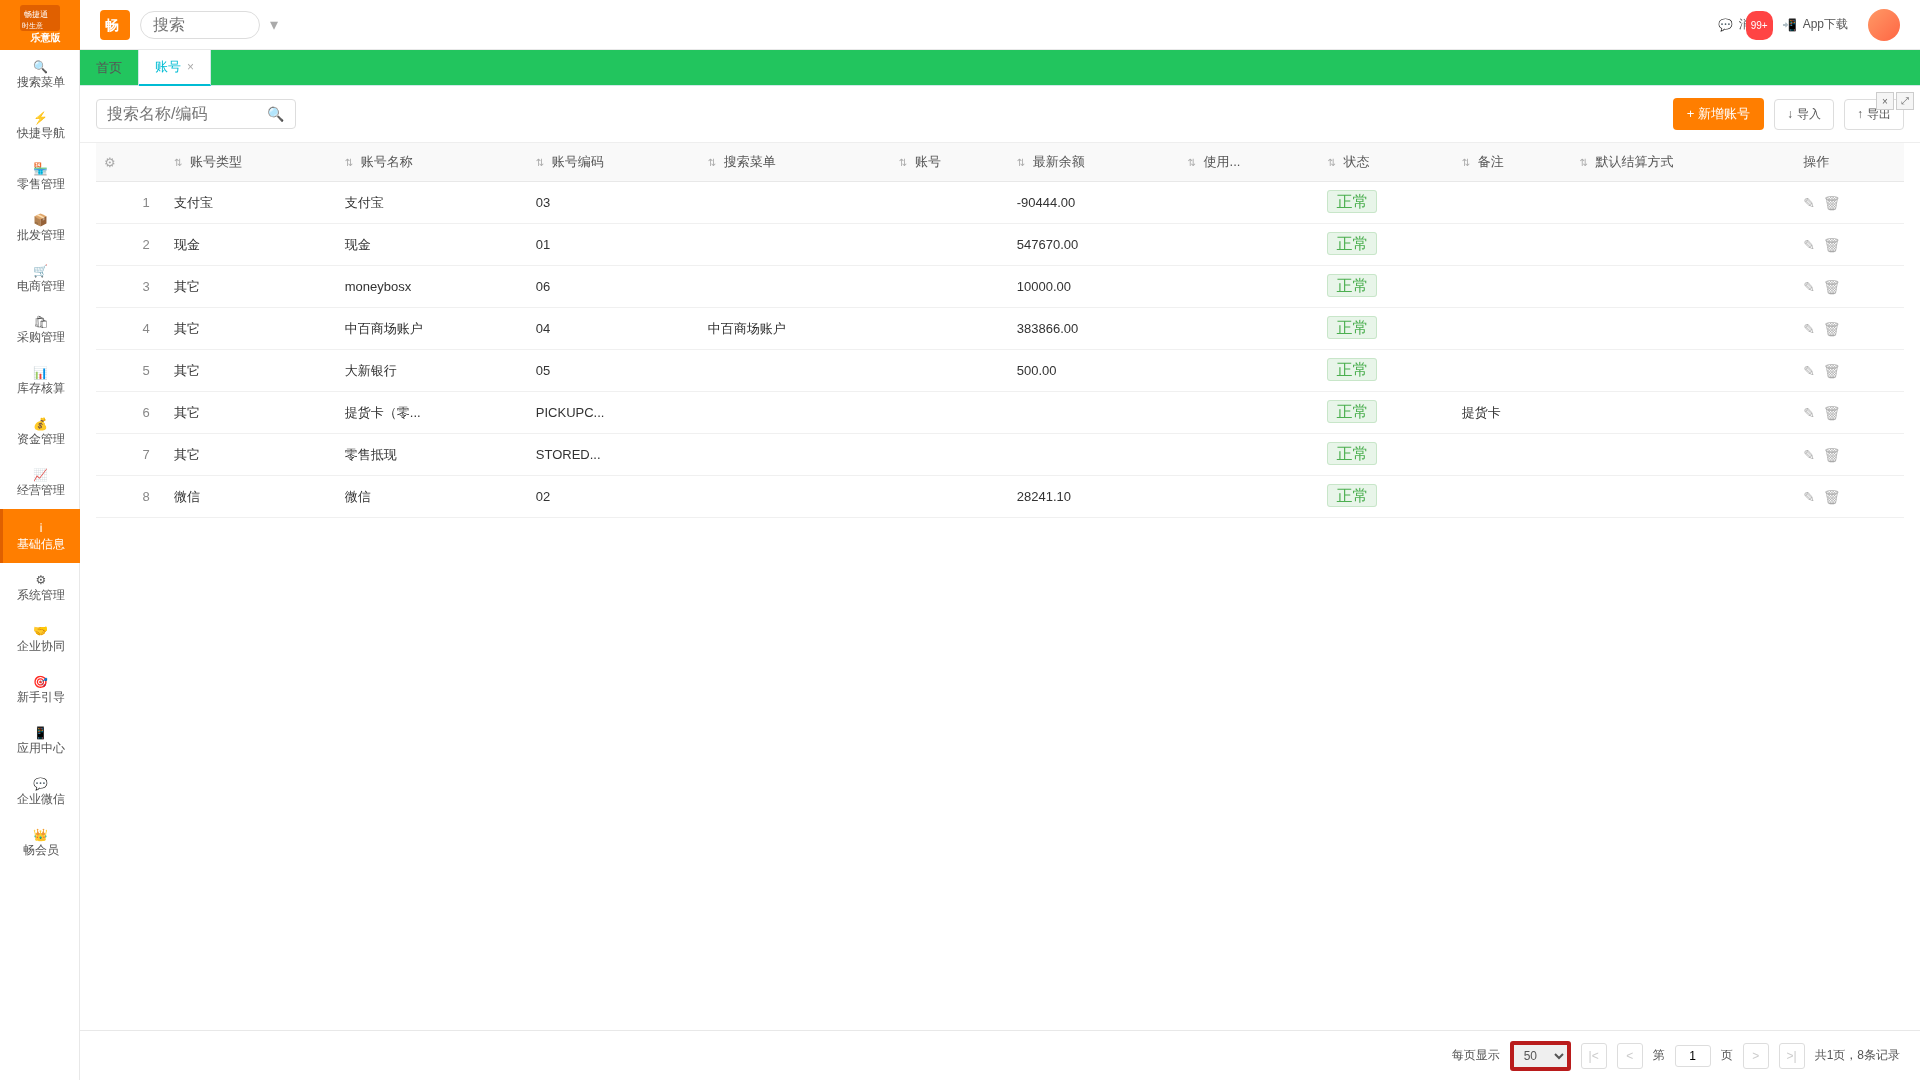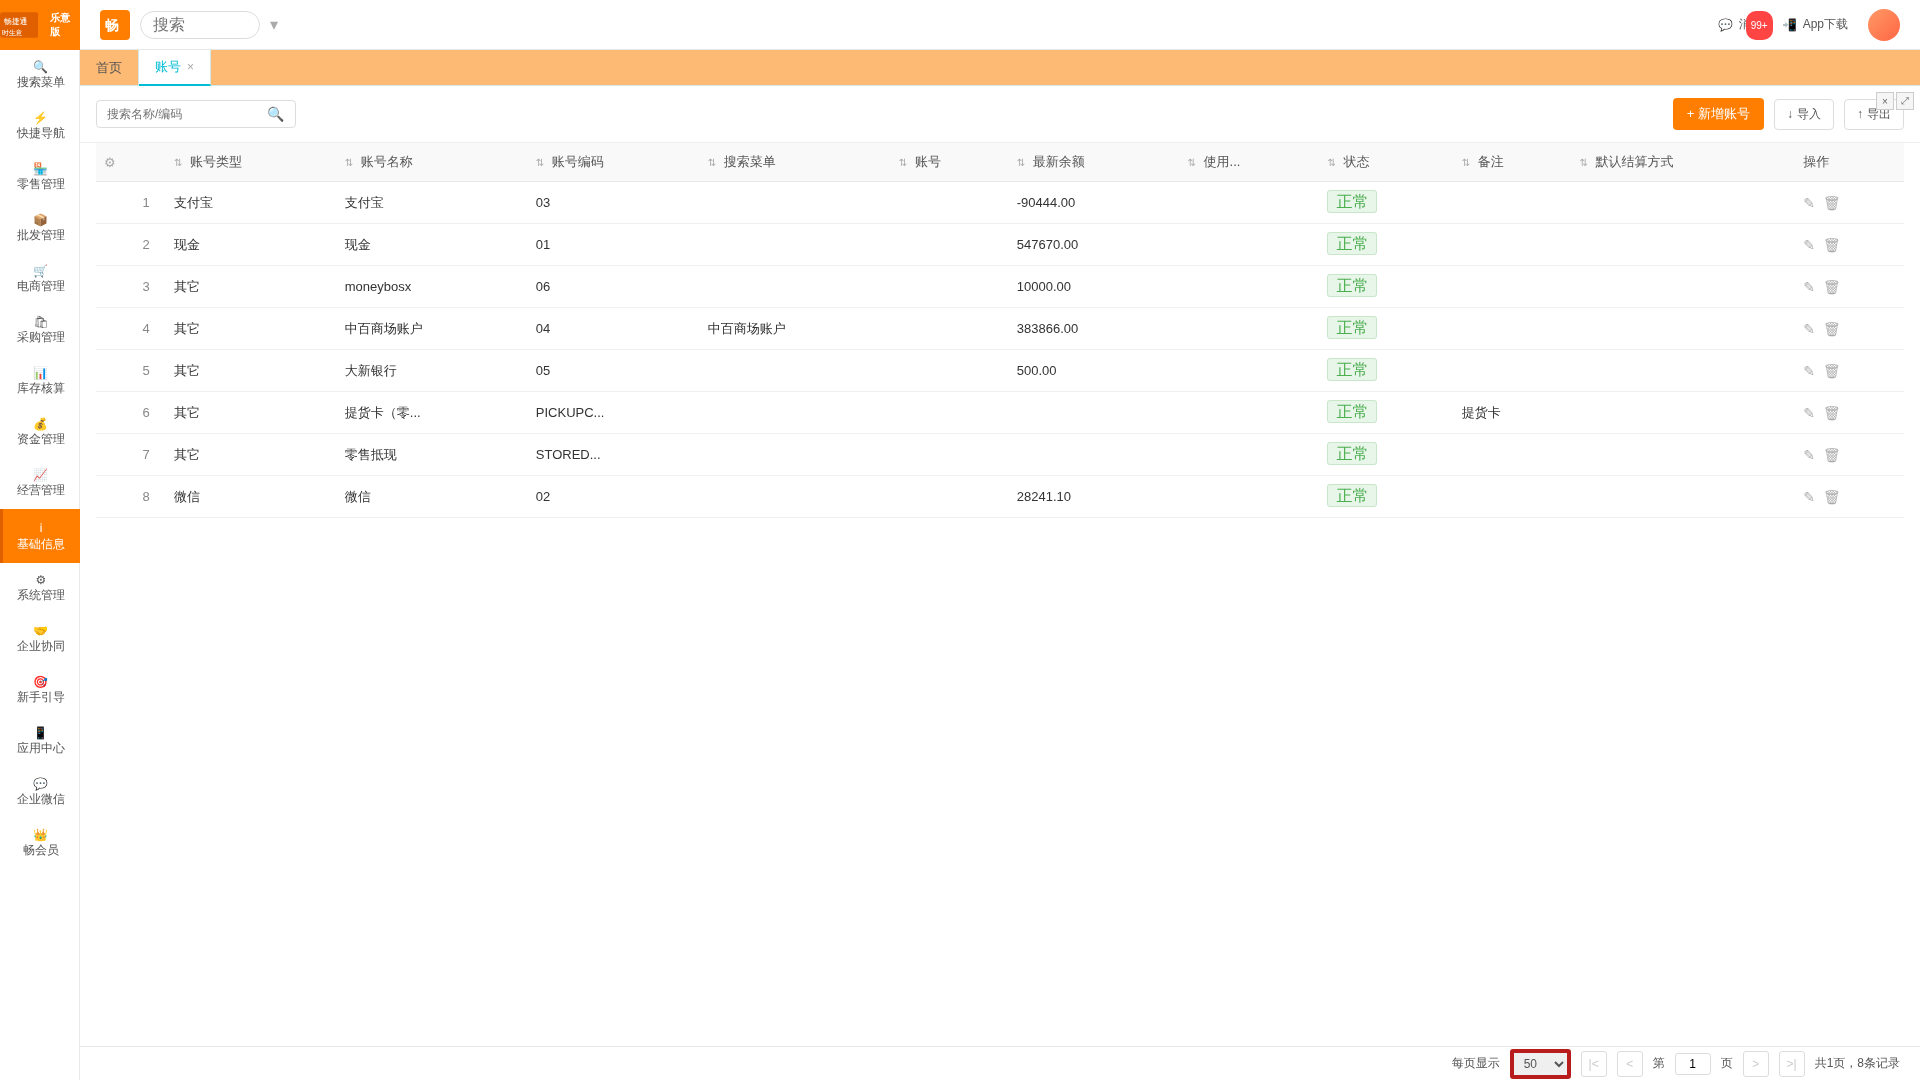"畅捷通" .sidebar-logo { flex-direction: none -> column }
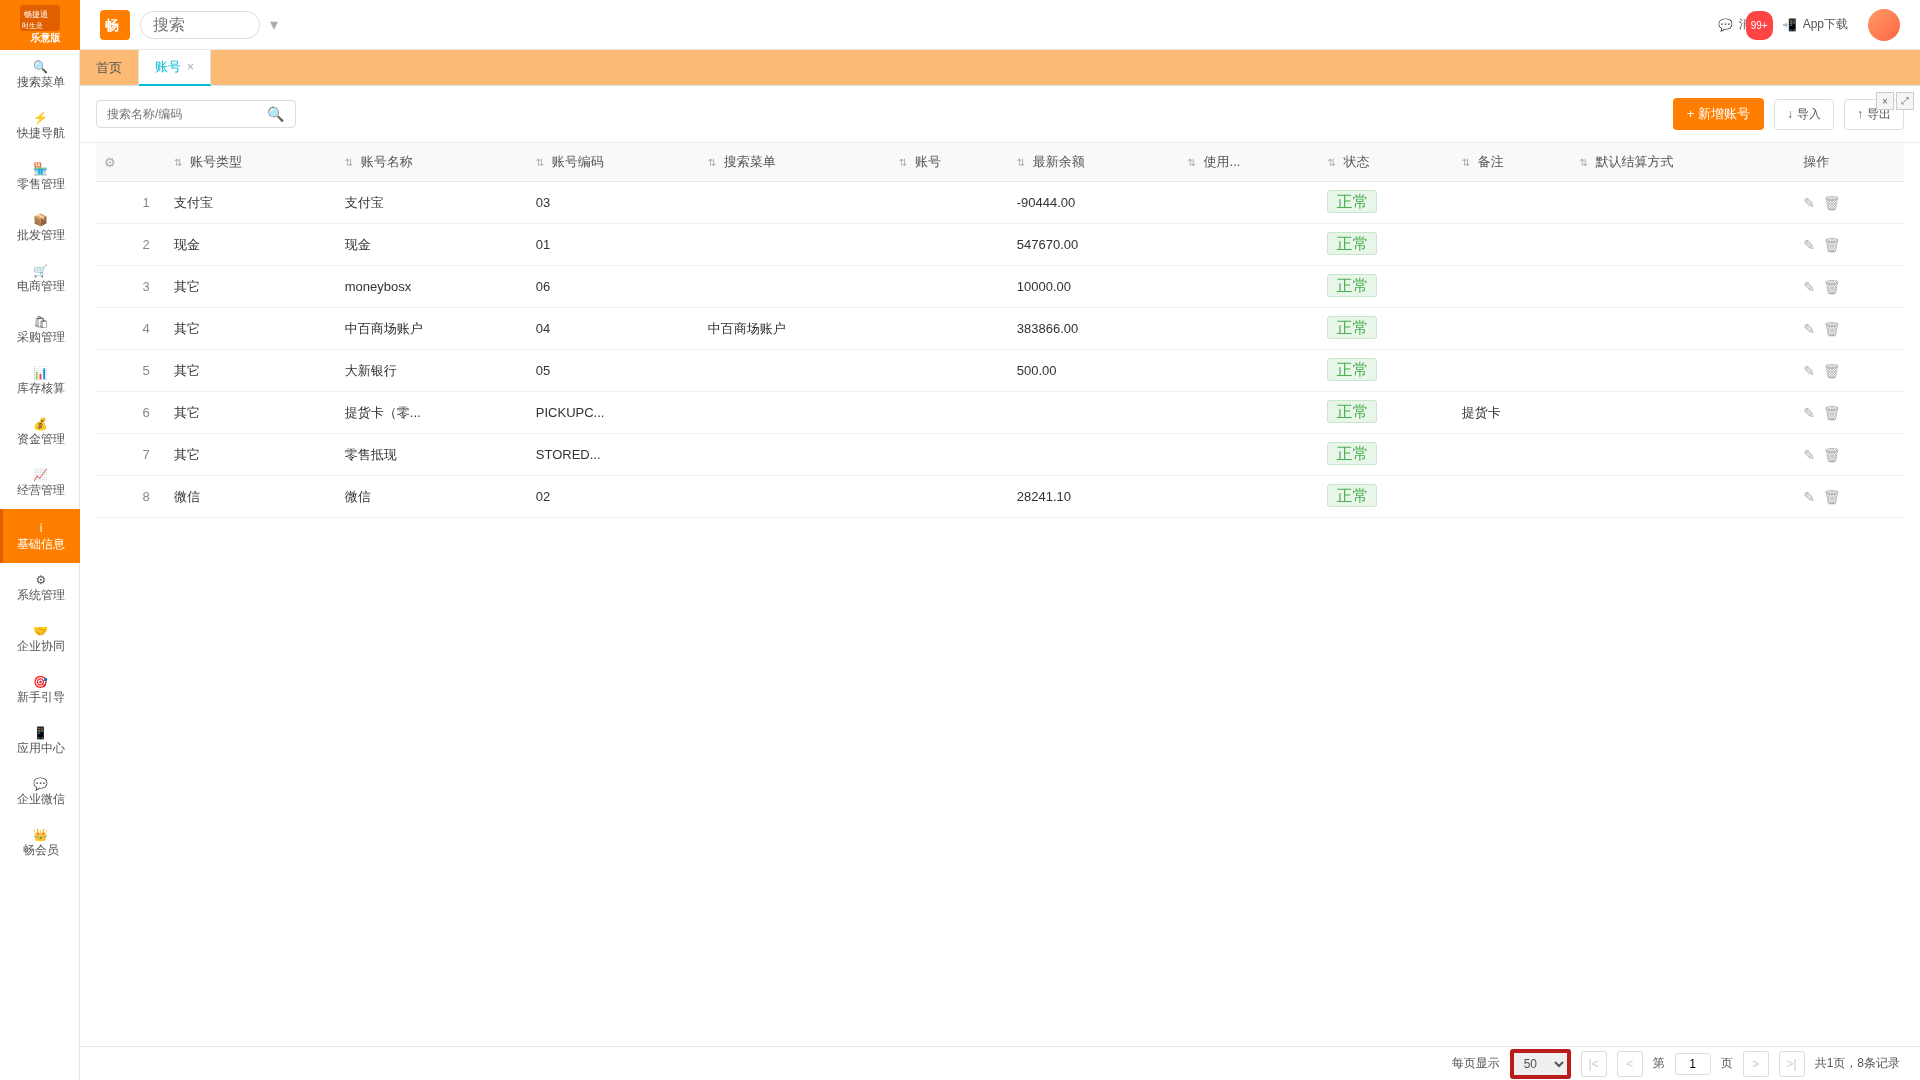"首页" .tab-bar { background: #fdba74 -> #22c55e }
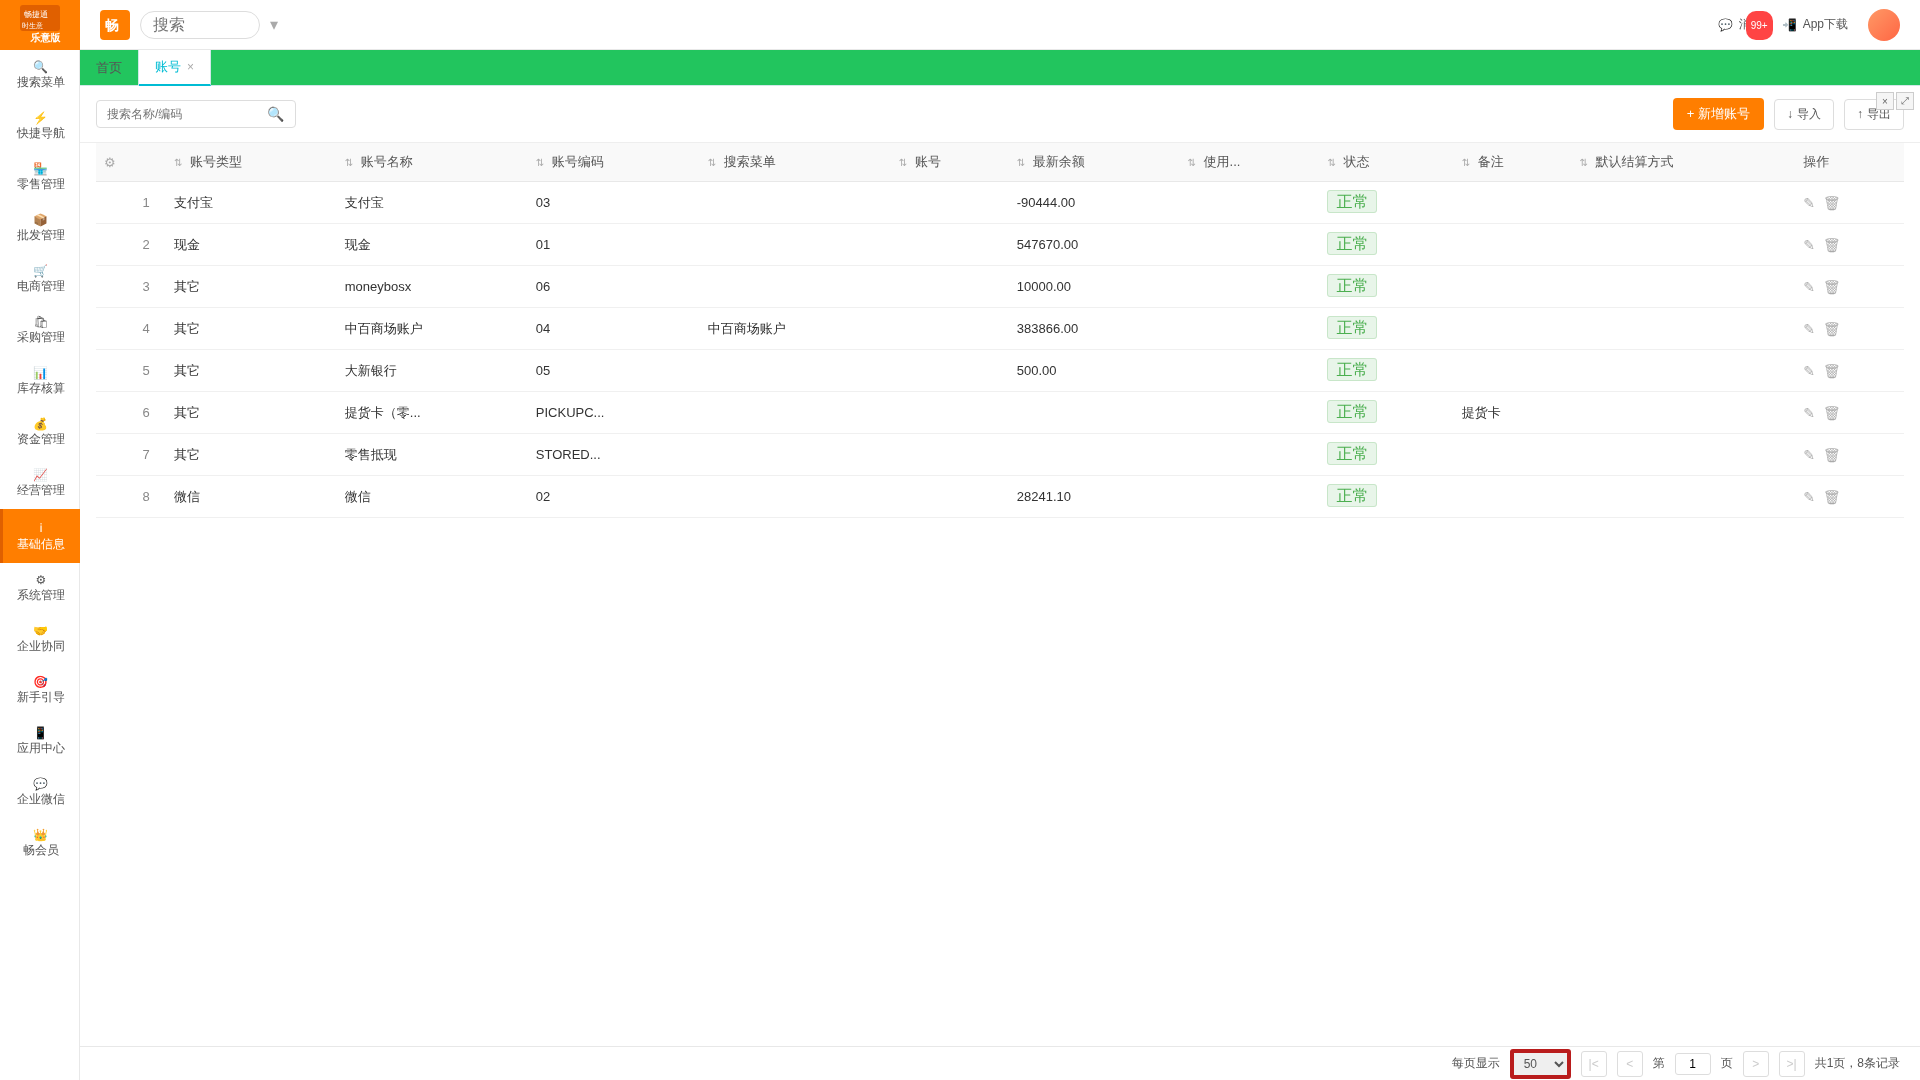"搜索名称/编码" input { font-size: 12px -> 16px }
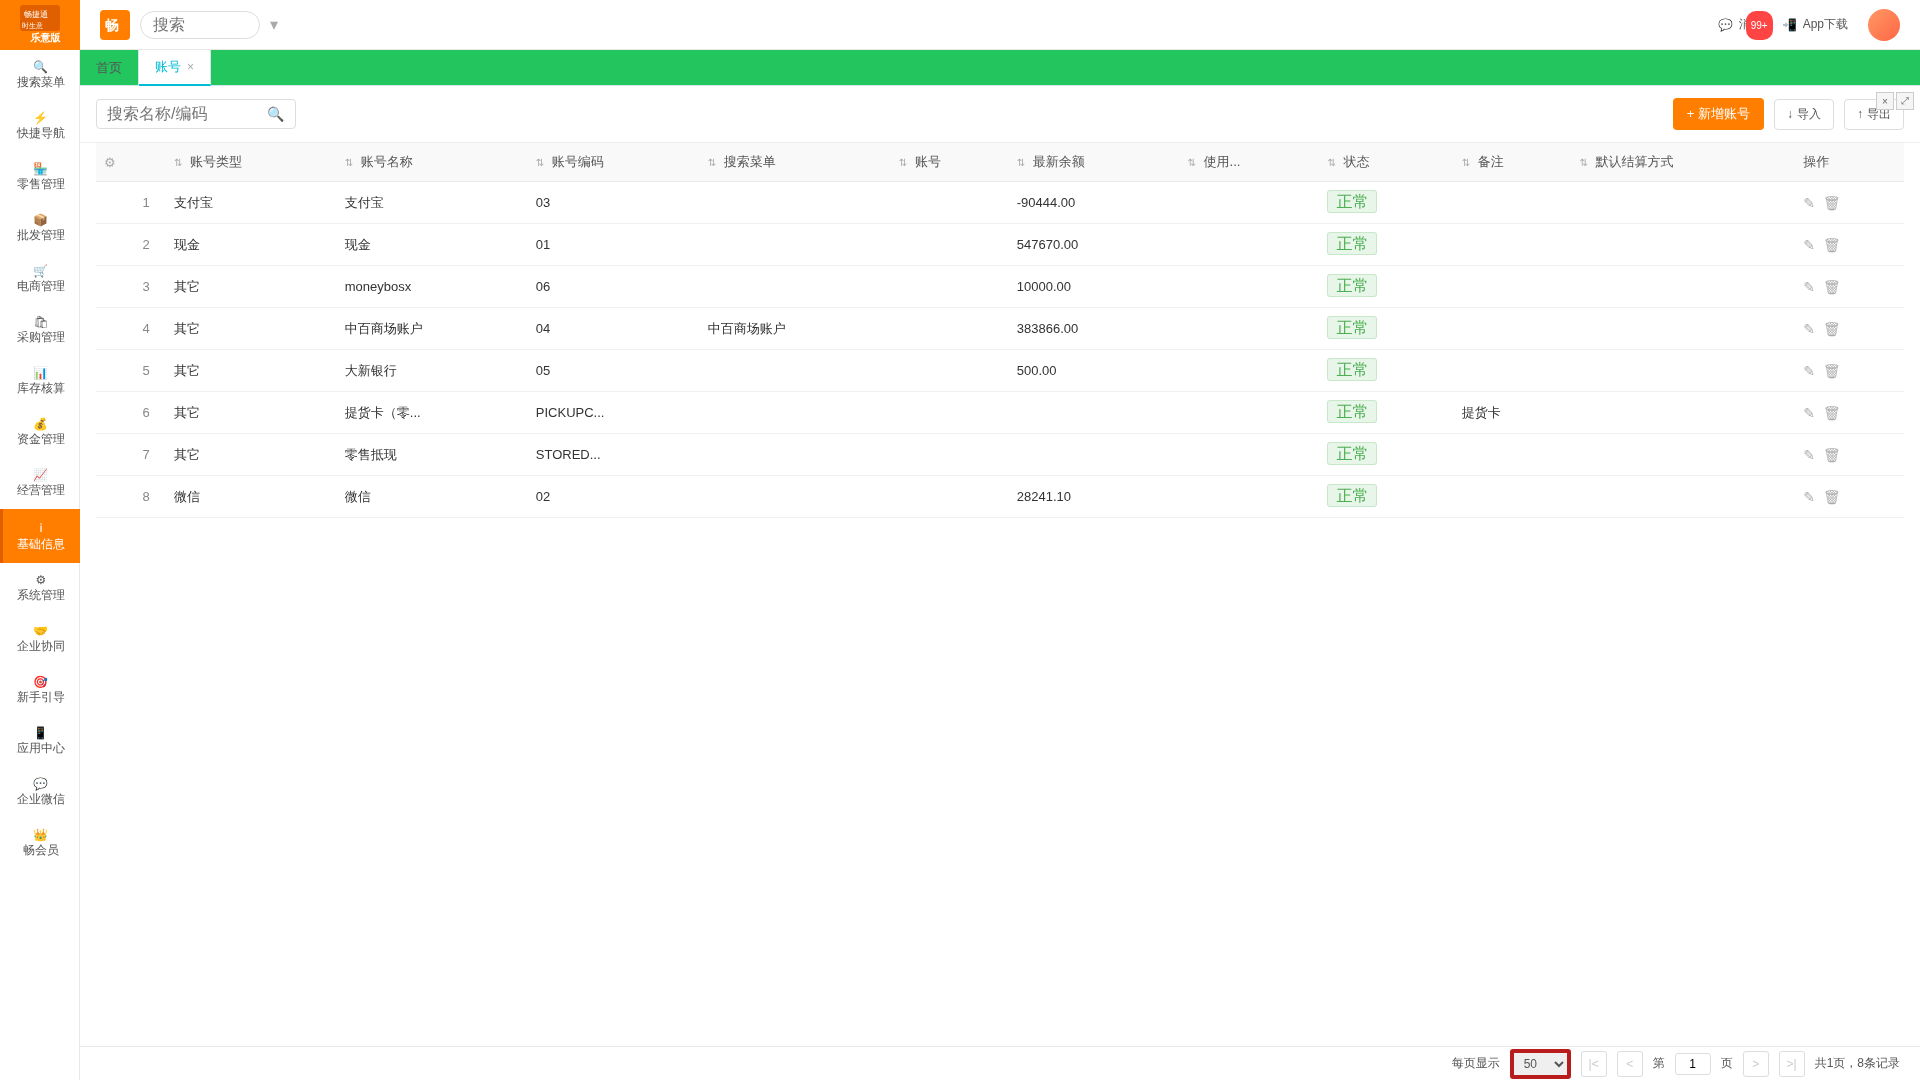"每页显示" .pagination { height: 34px -> 50px }
